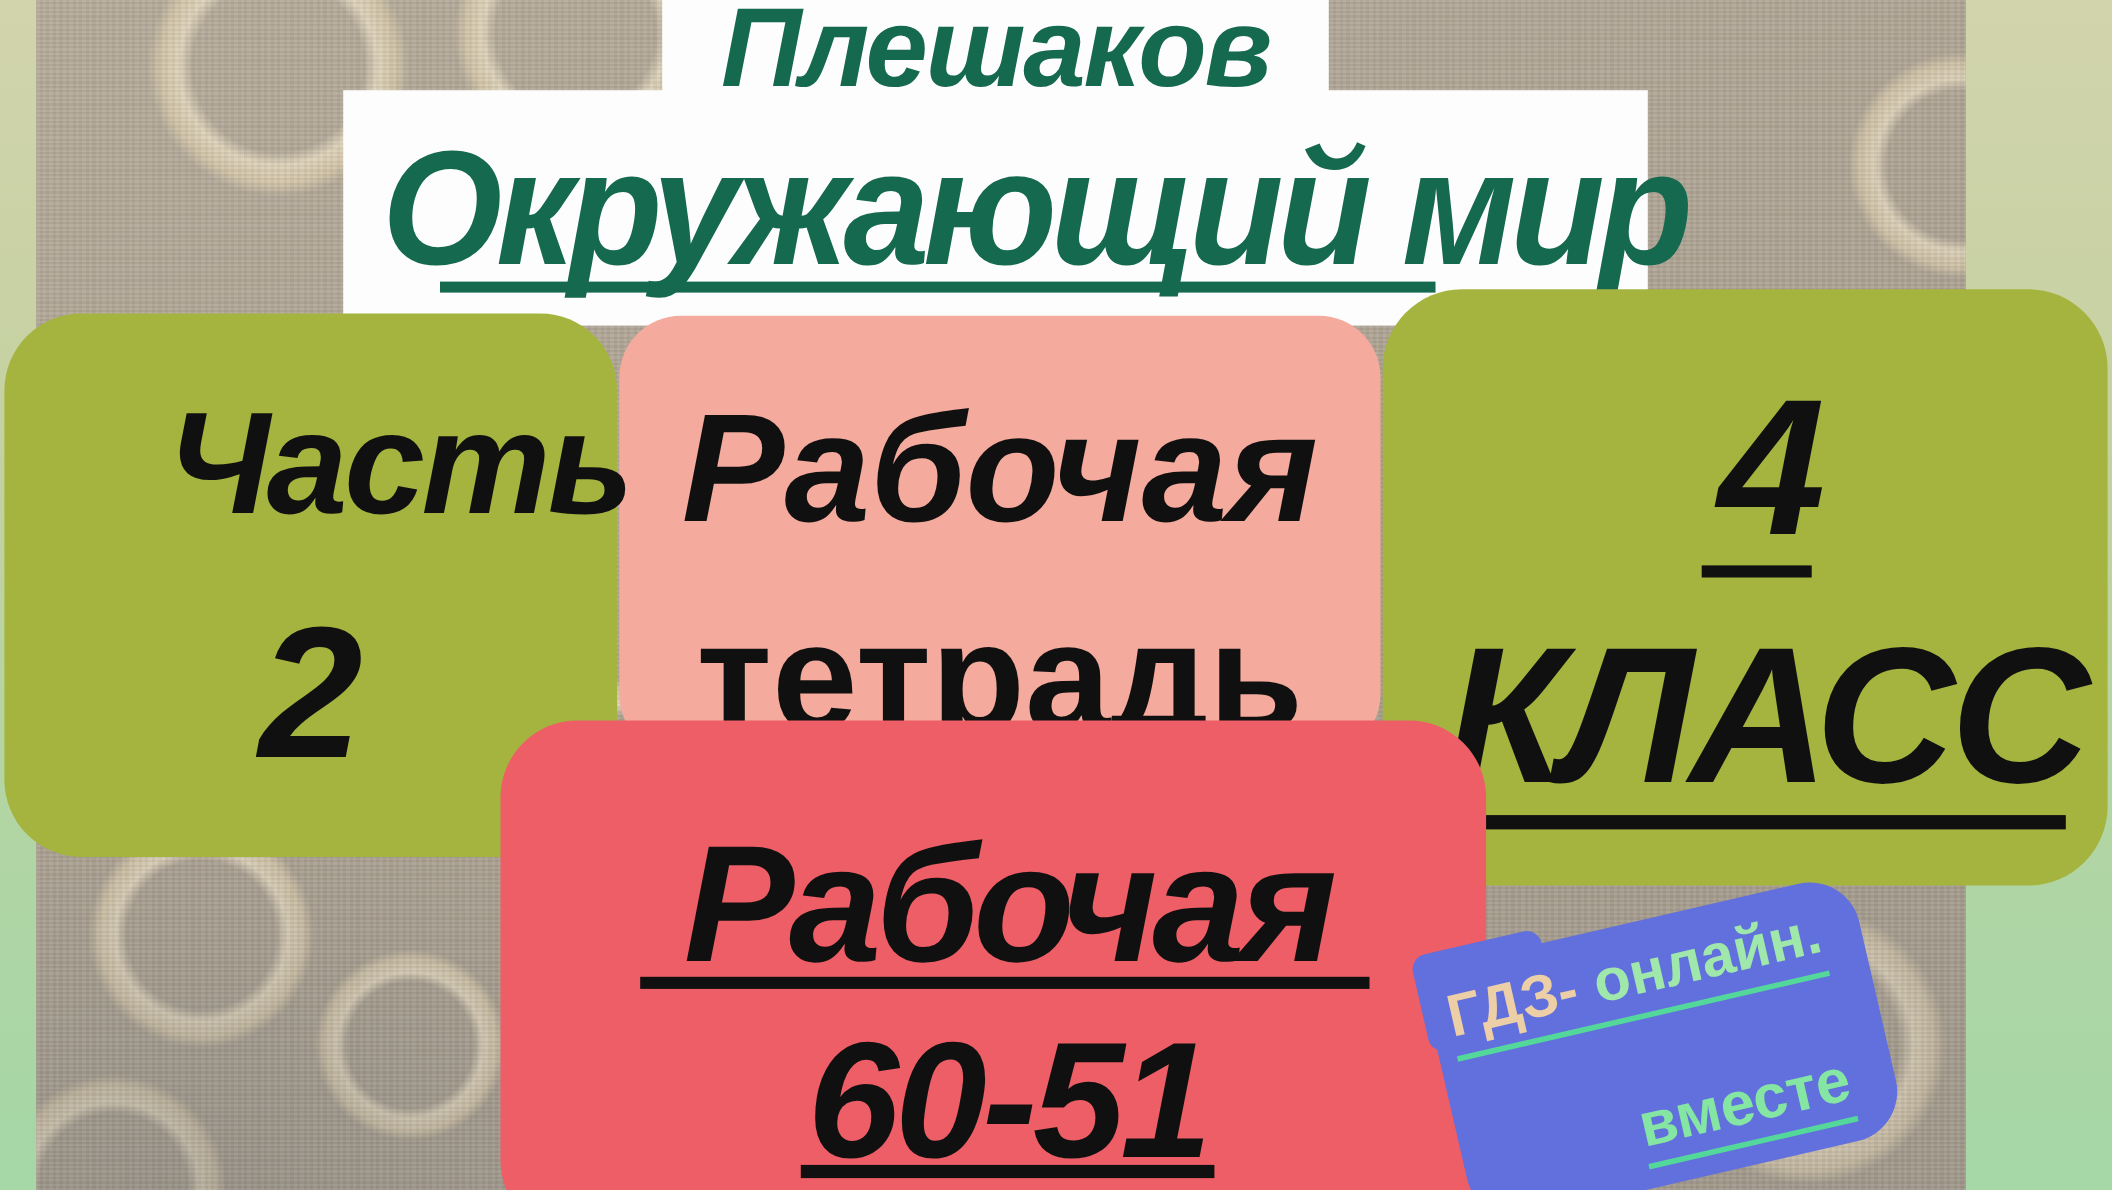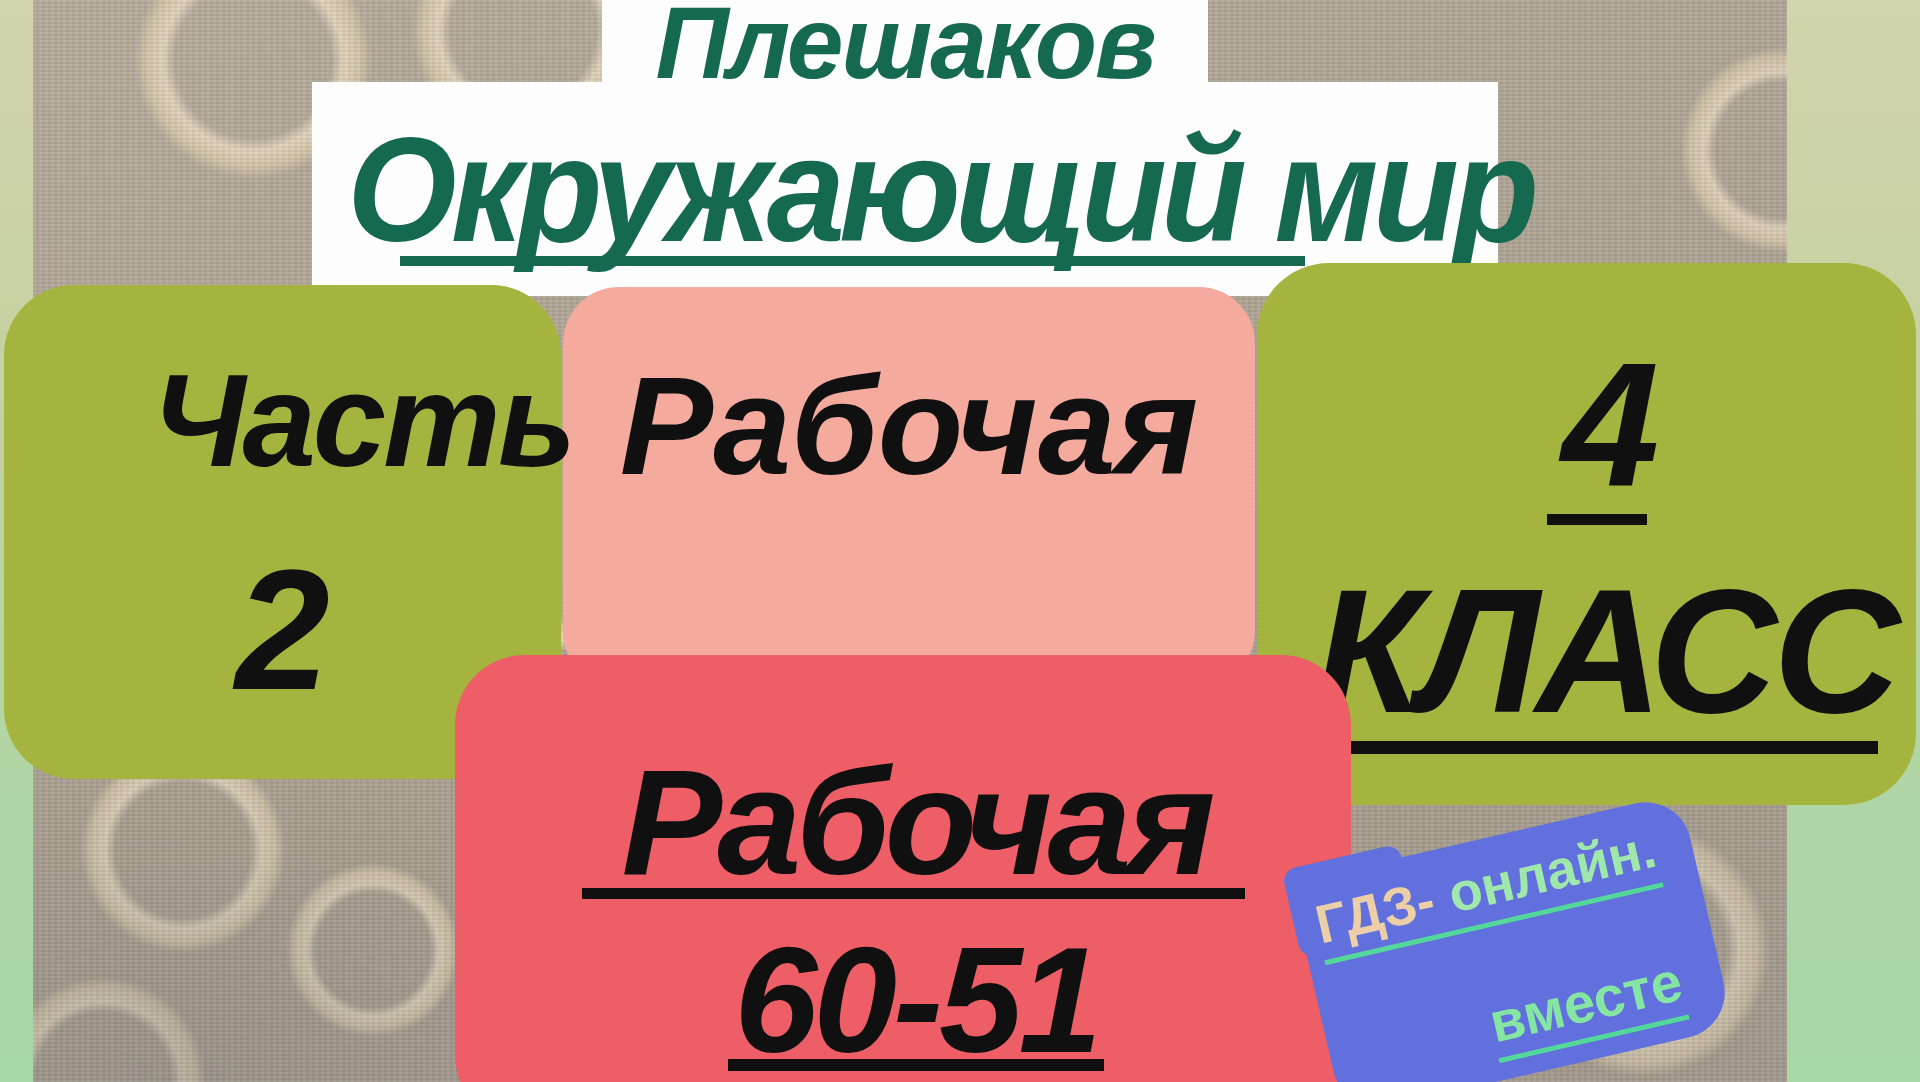"тетрадь" div.txt { html: none -> <div>тетрадь</div> }
